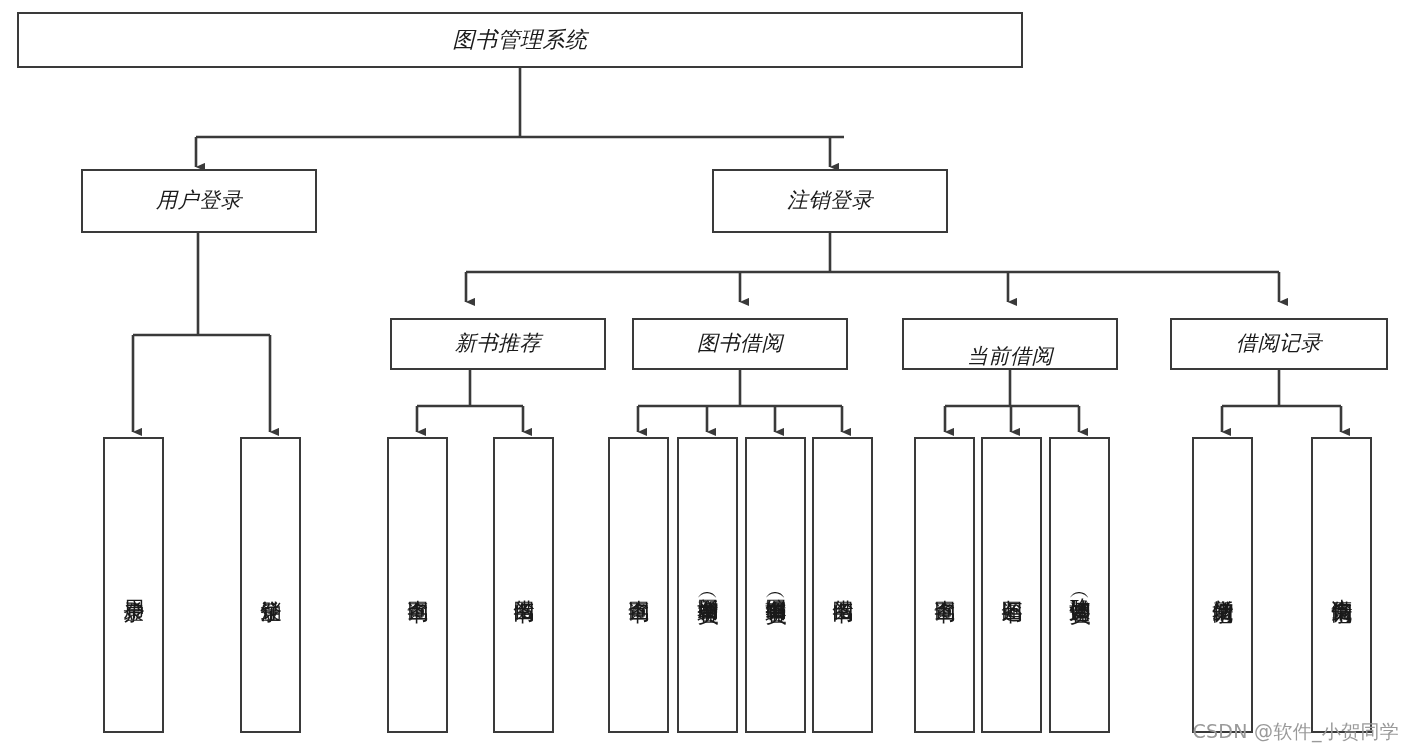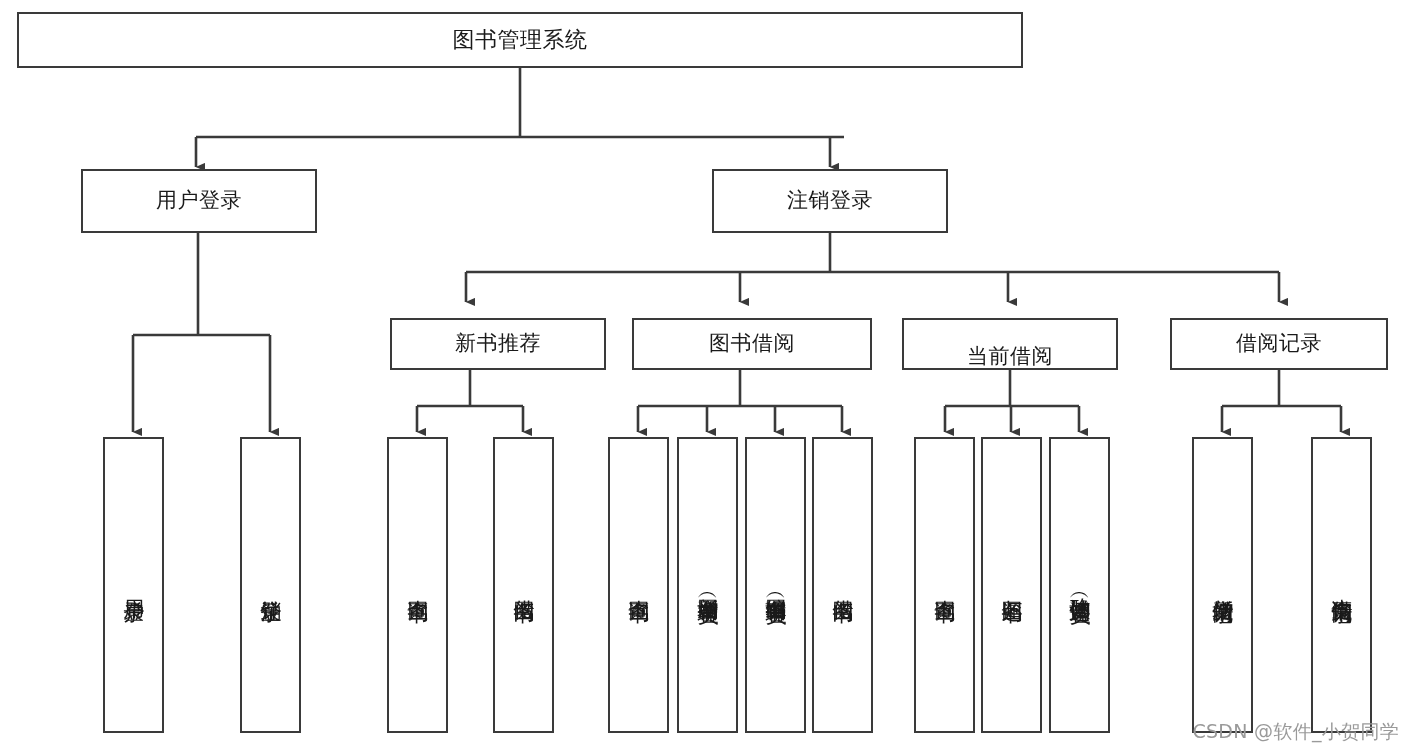"图书管理系统" .node-label-h { font-style: none -> italic }
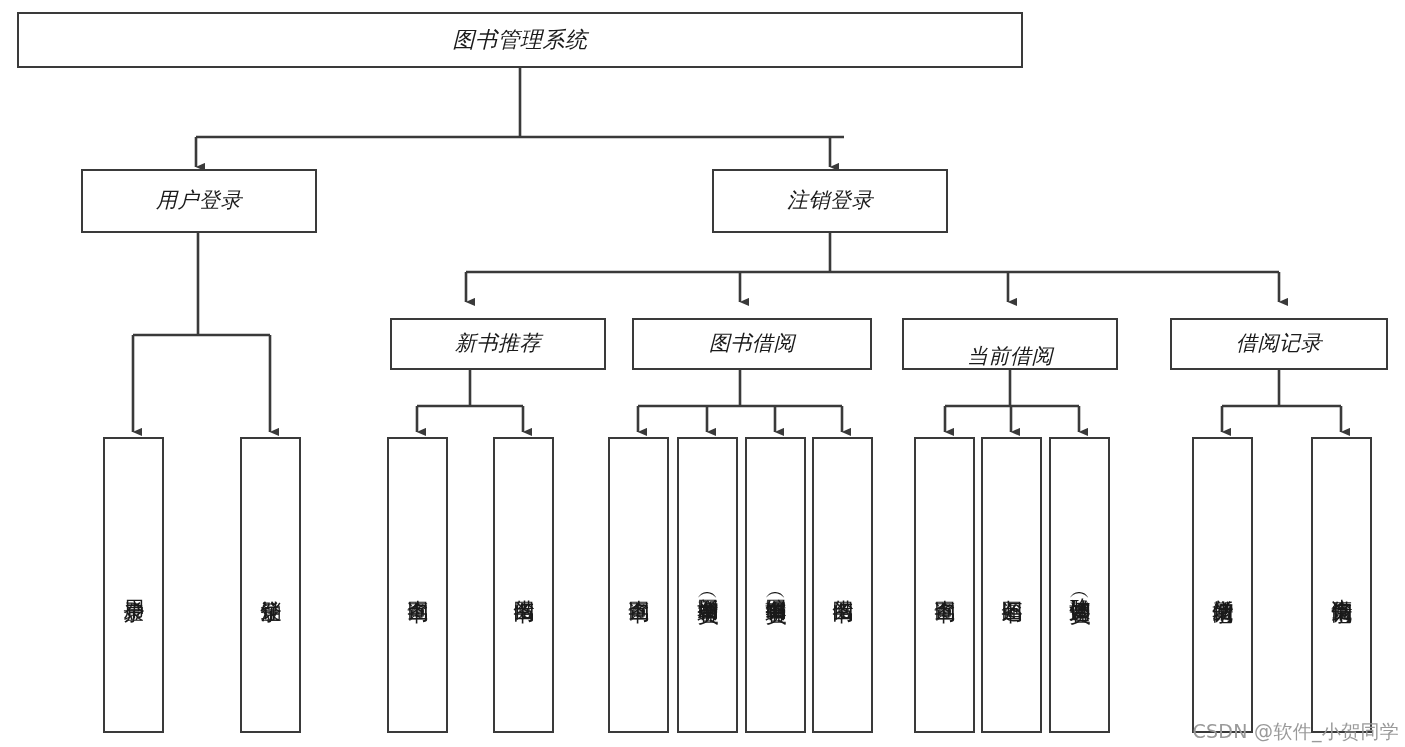"图书借阅" div.node-box { width: 240px -> 216px }
